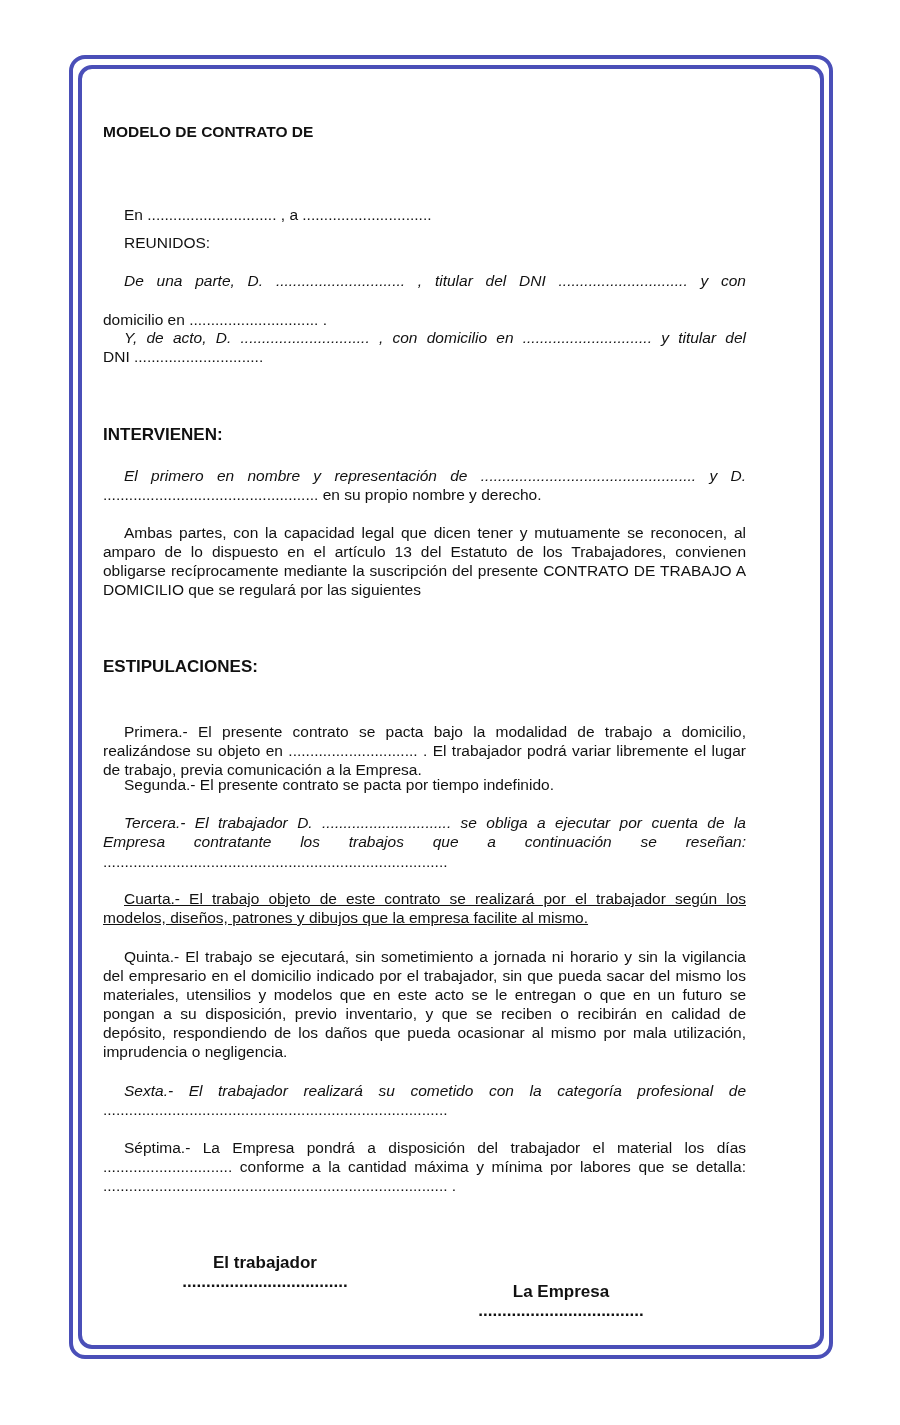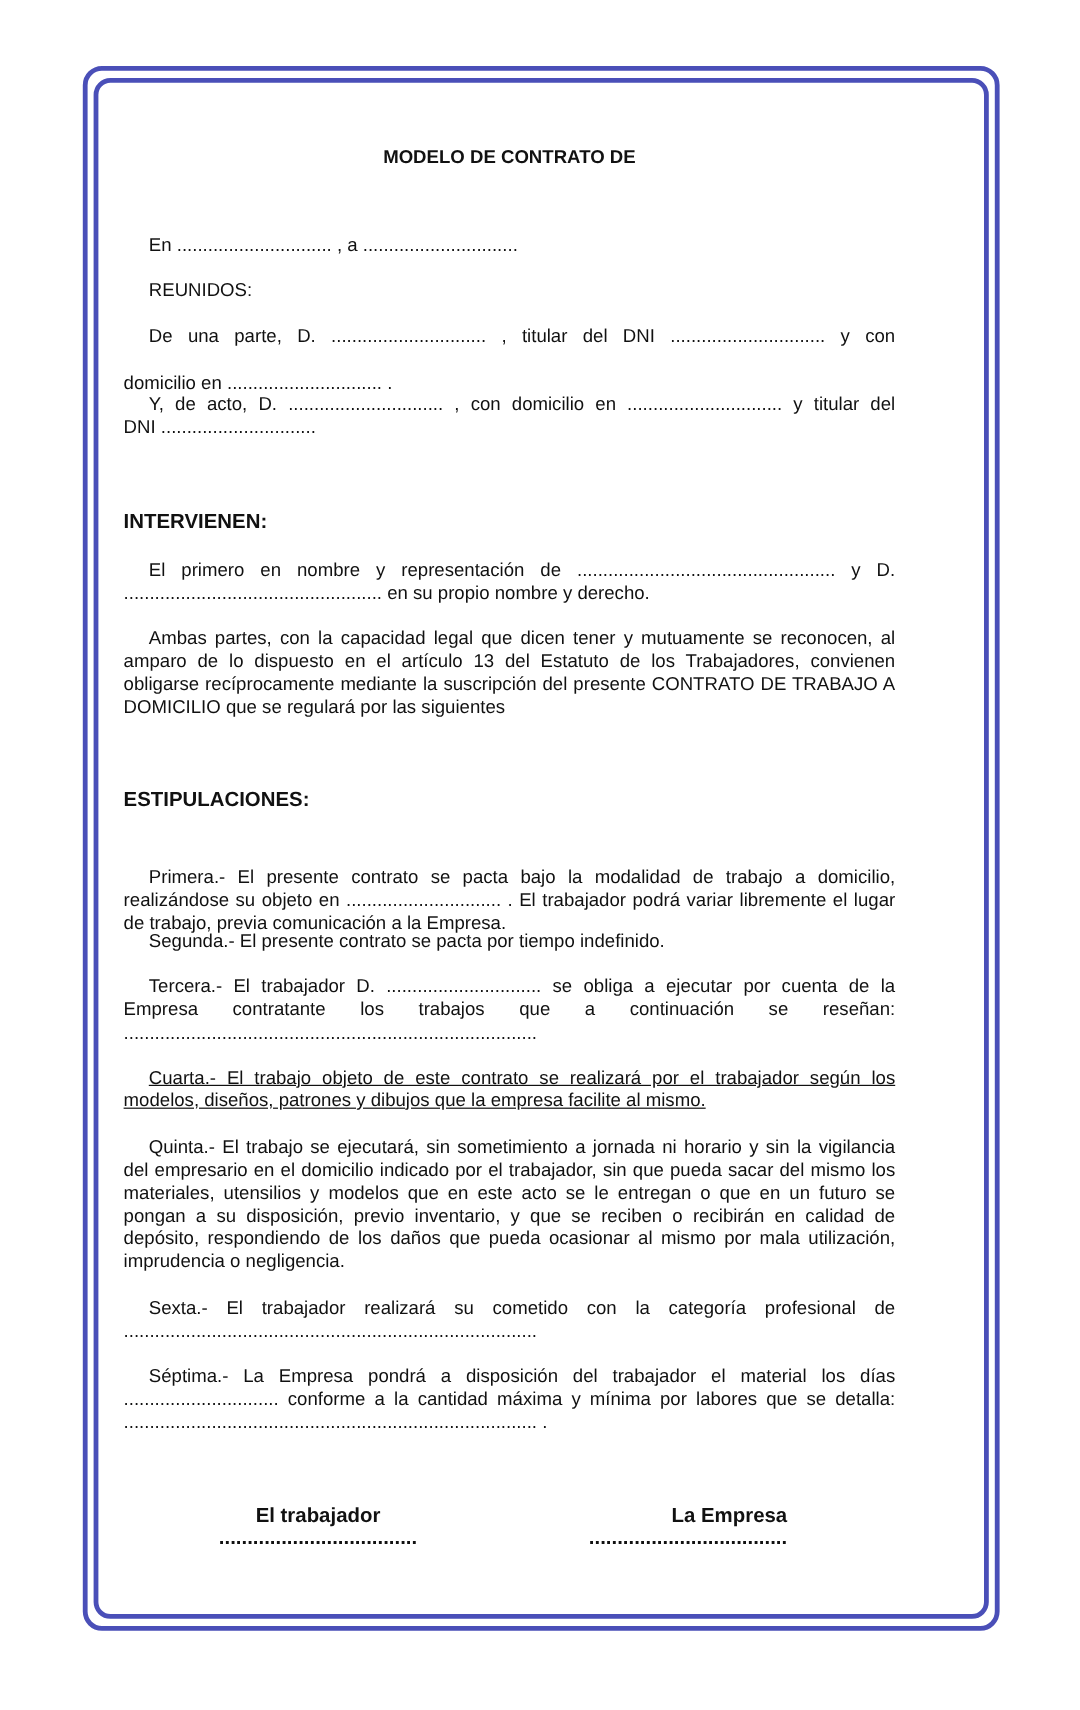"MODELO DE CONTRATO DE" .title { text-align: center -> left }
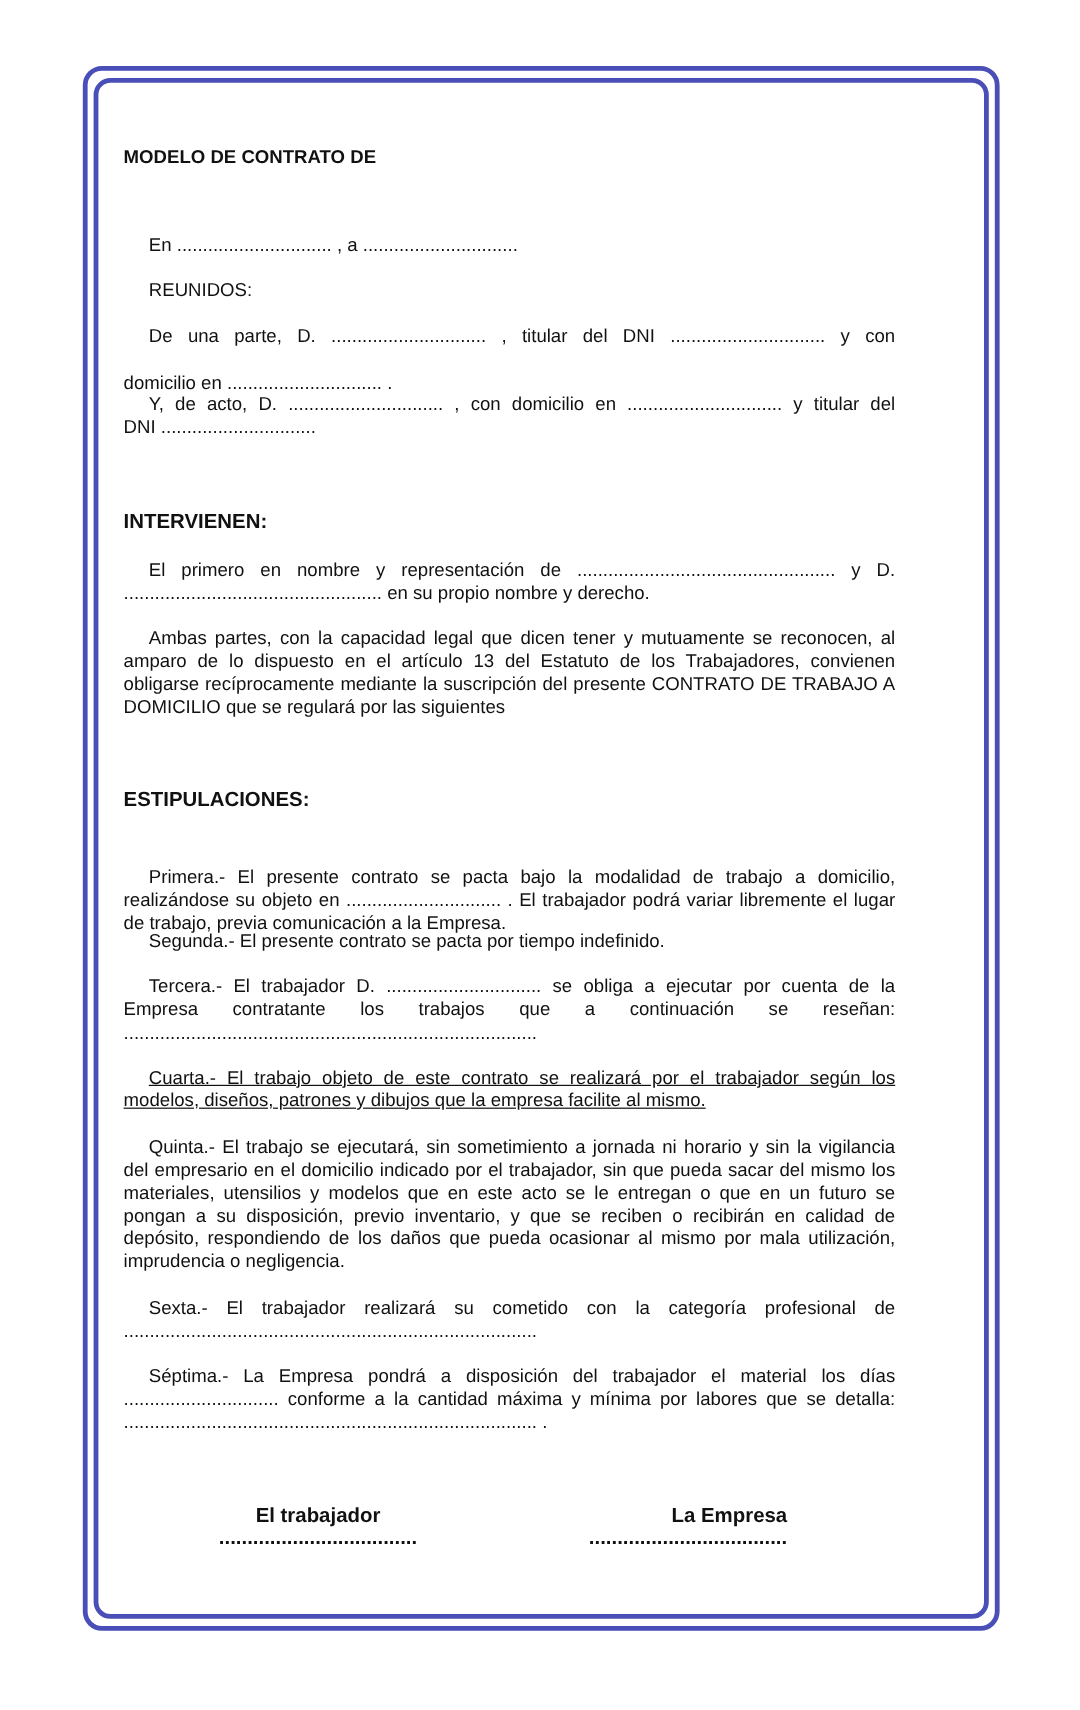"En .............................. , a" div.p { top: 195px -> 205px }
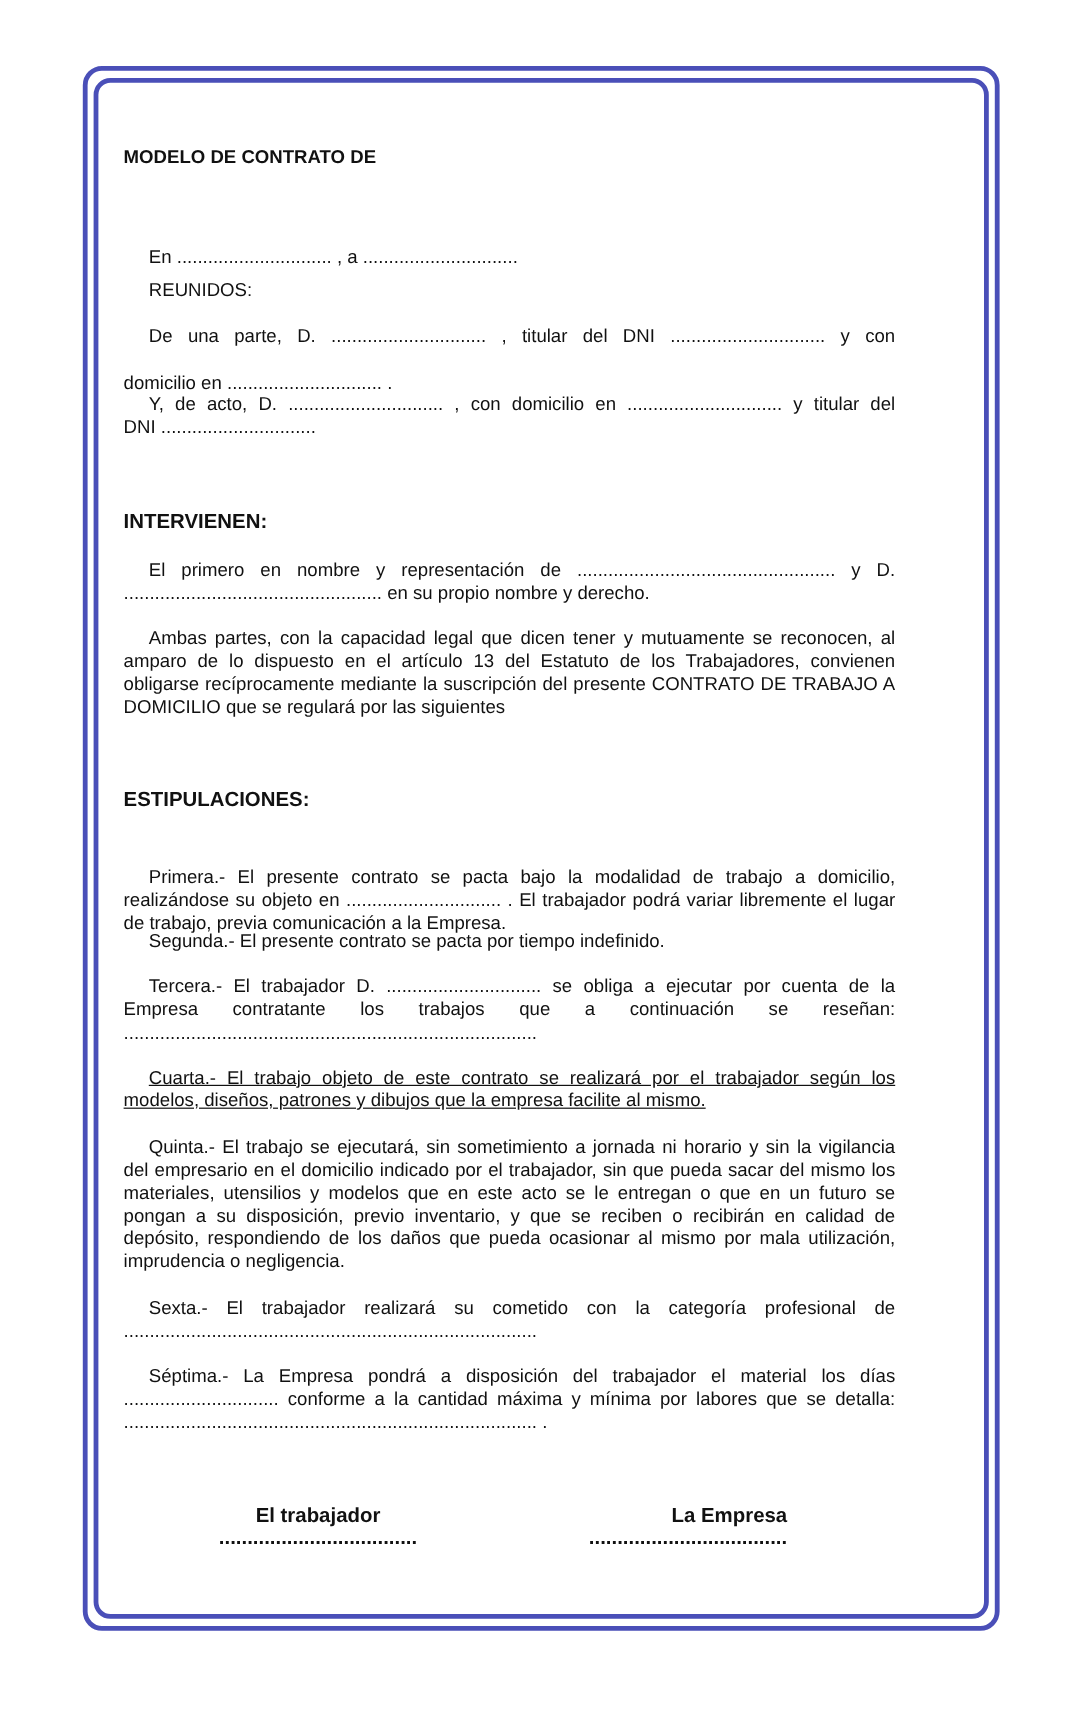"De una parte, D." .just-full { font-style: none -> italic }
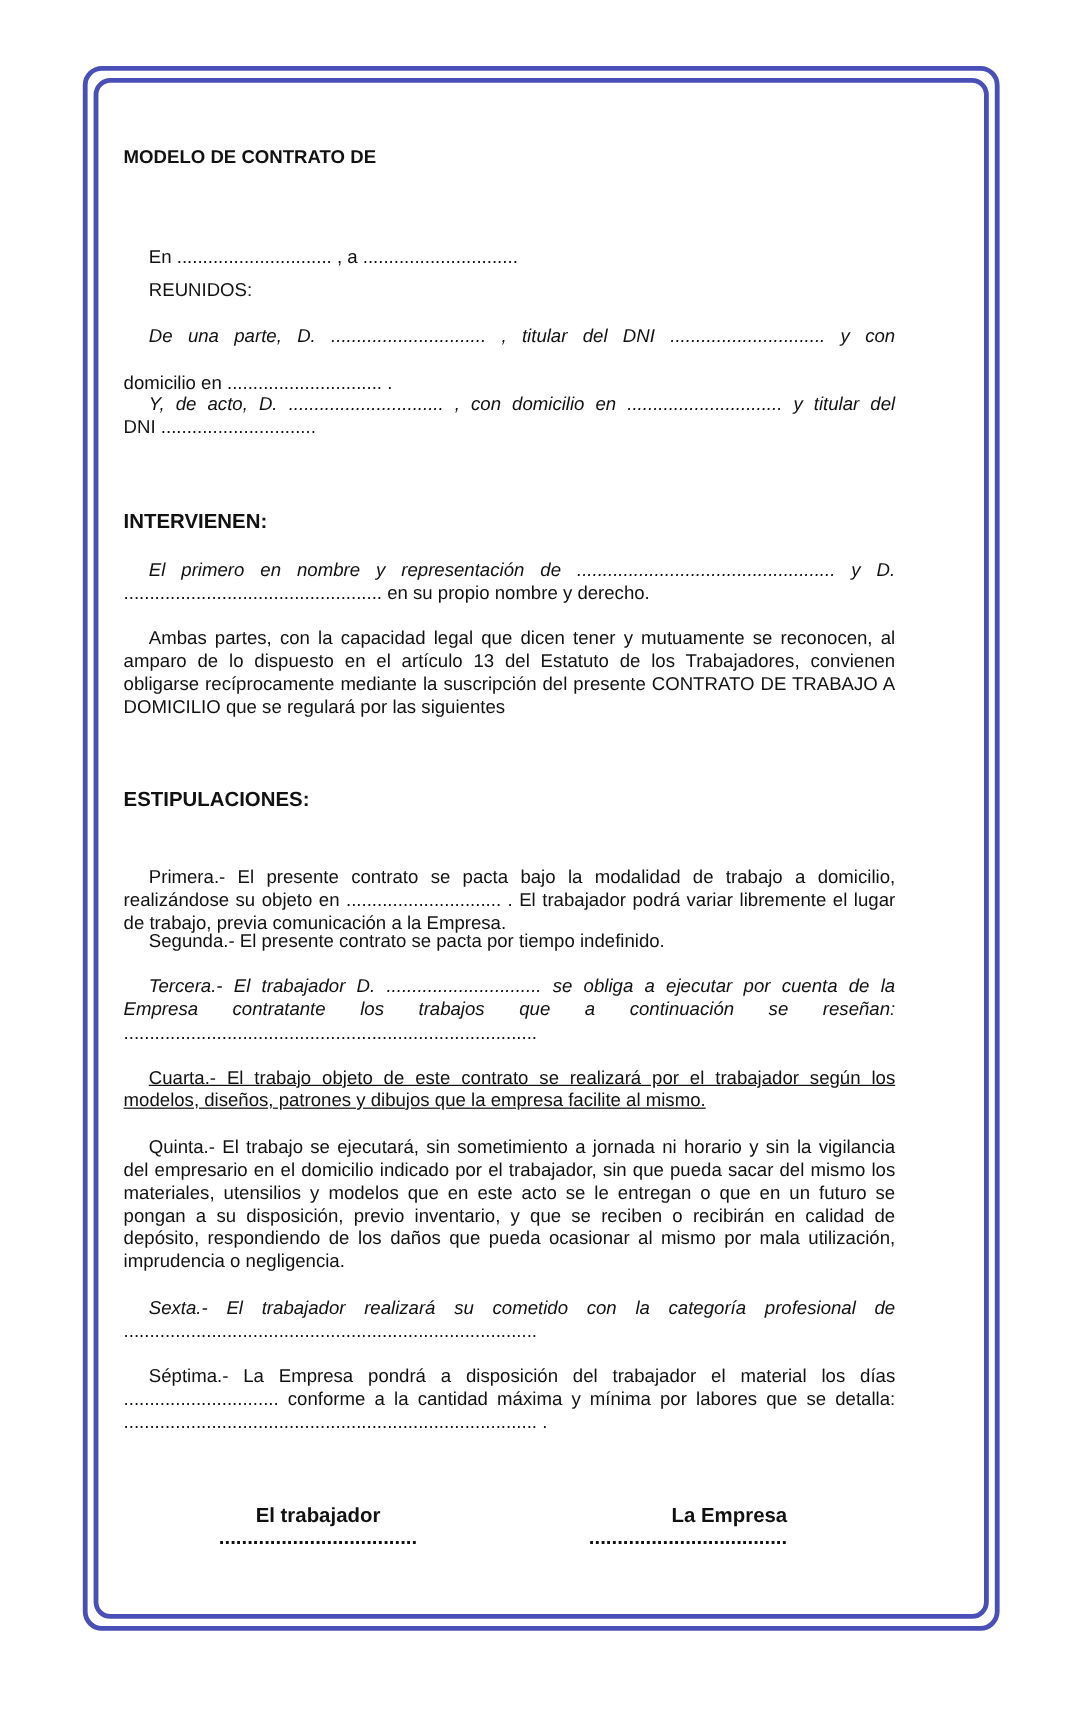"La Empresa" div.sig { text-align: right -> none; top: 1253px -> 1282px }
